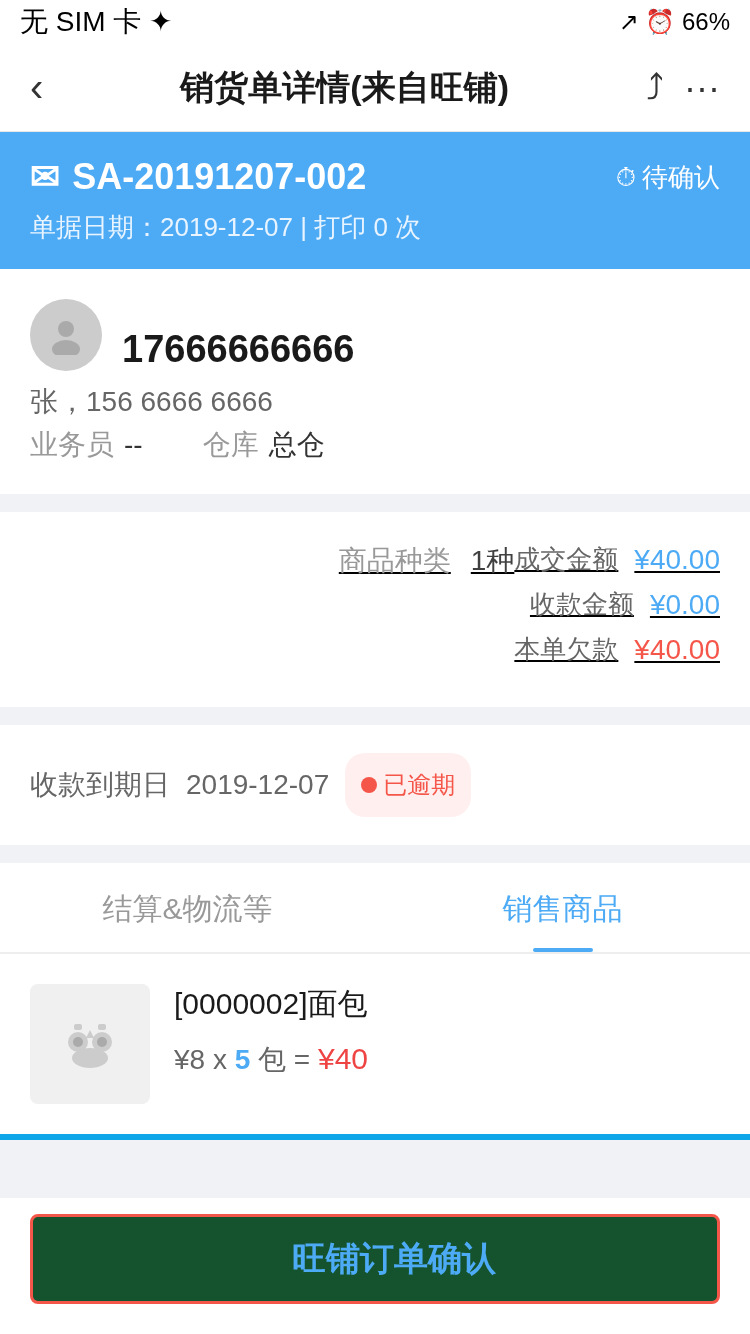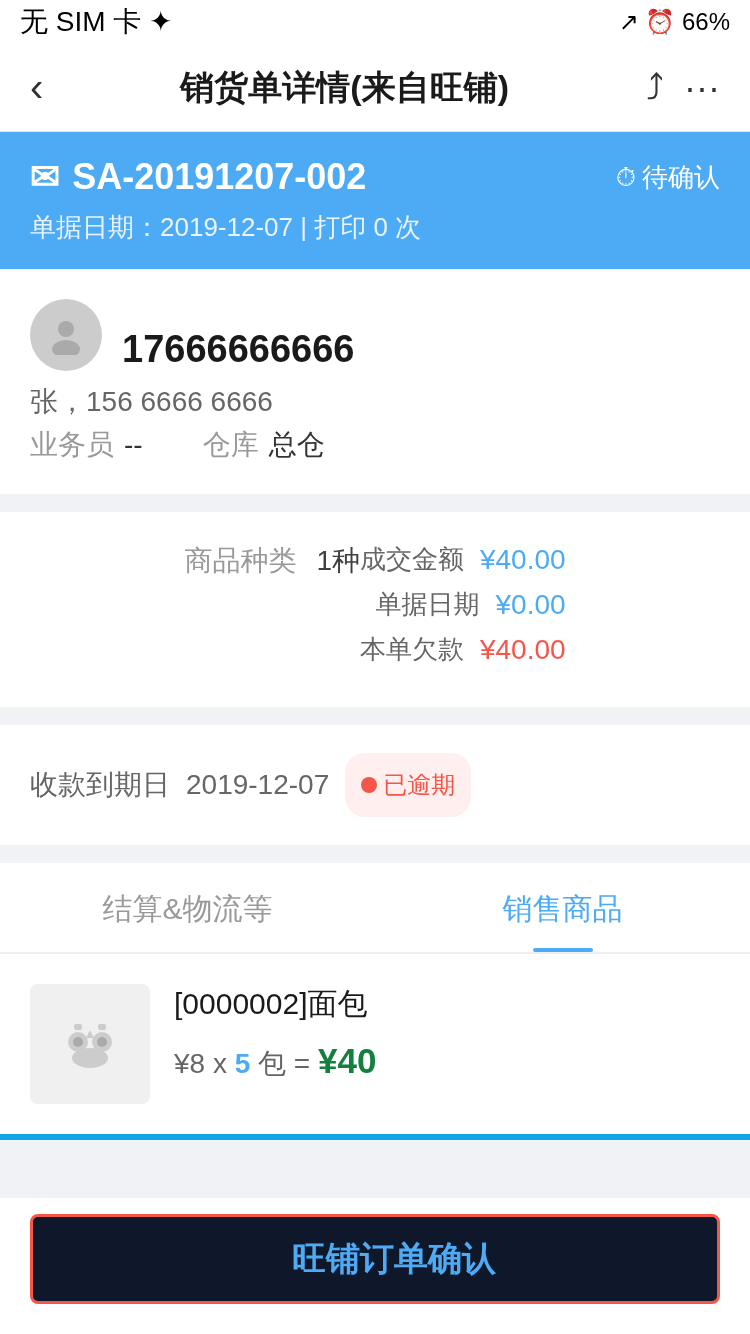"商品种类" .summary-card { justify-content: center -> flex-end; text-decoration: none -> underline }
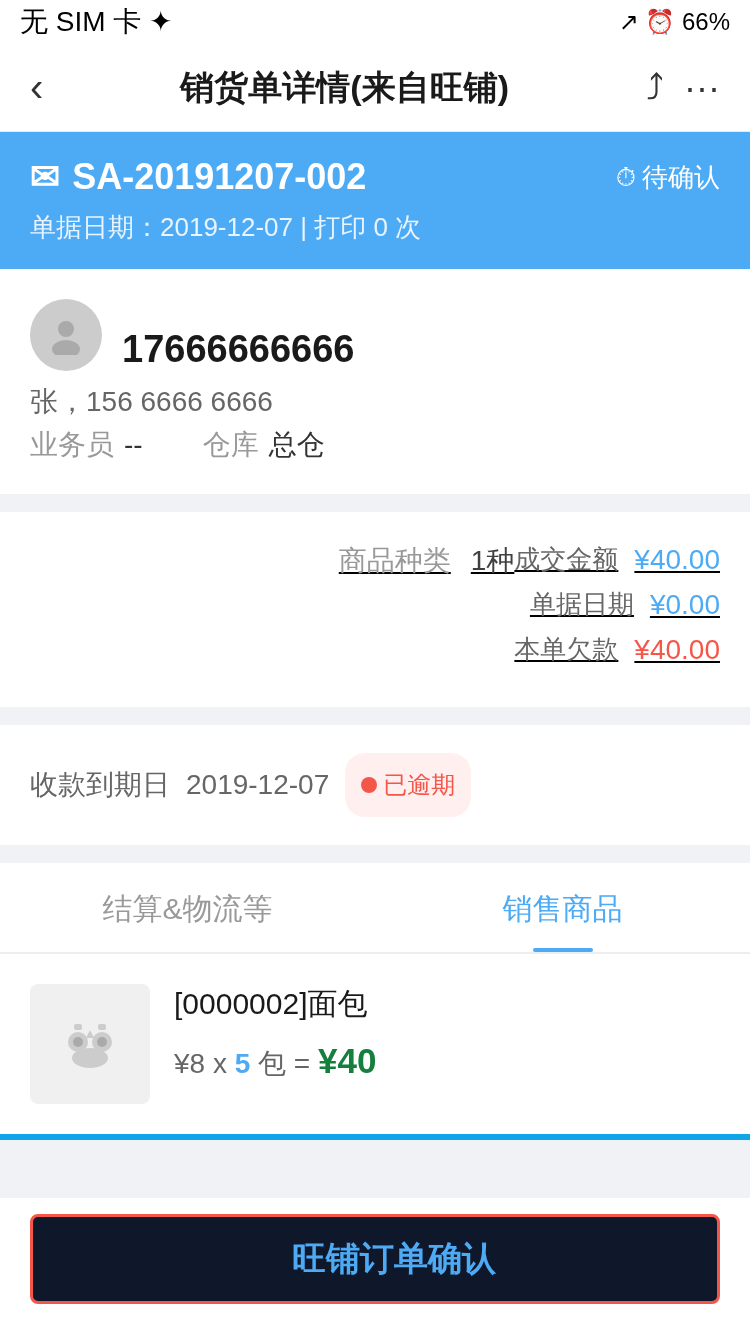"单据日期" span.amount-label { text: 单据日期 -> 收款金额 }
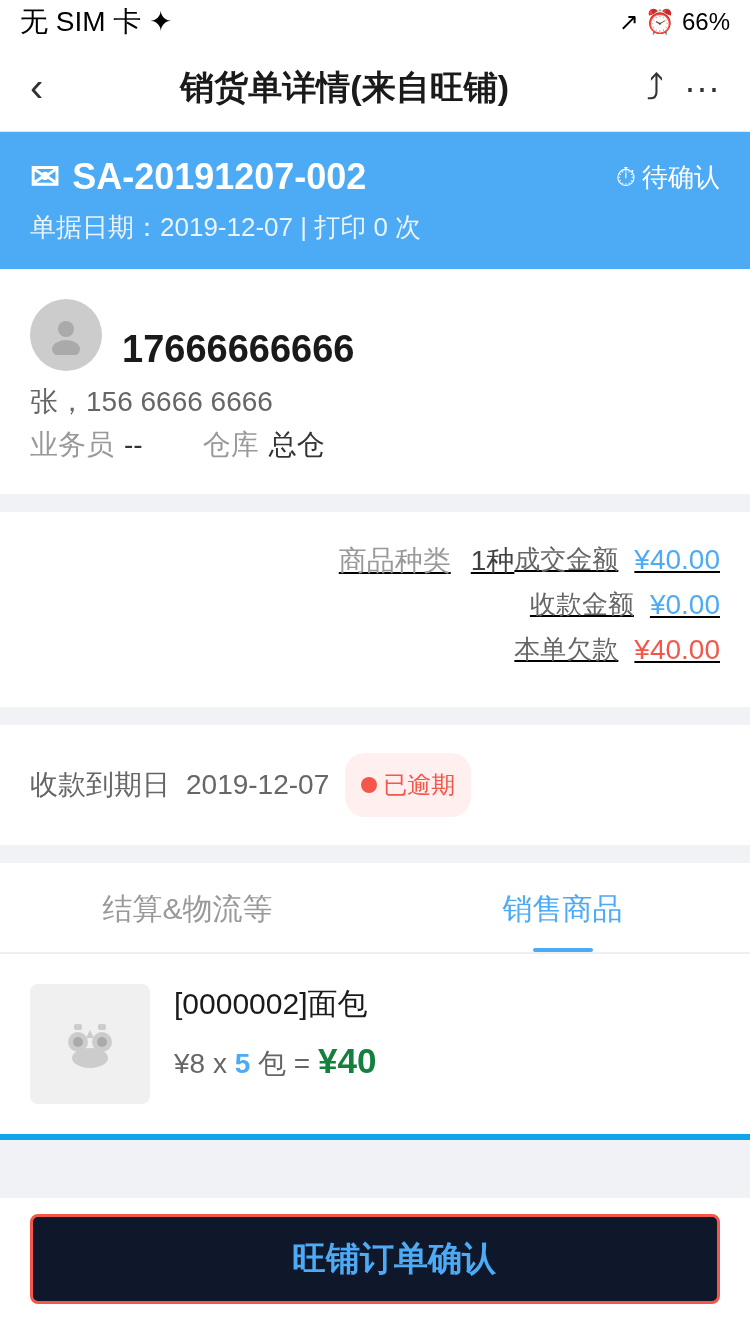"¥40" .total-highlight { color: #15803d -> #ef4444; font-size: 35px -> 30px; font-weight: 700 -> 400 }
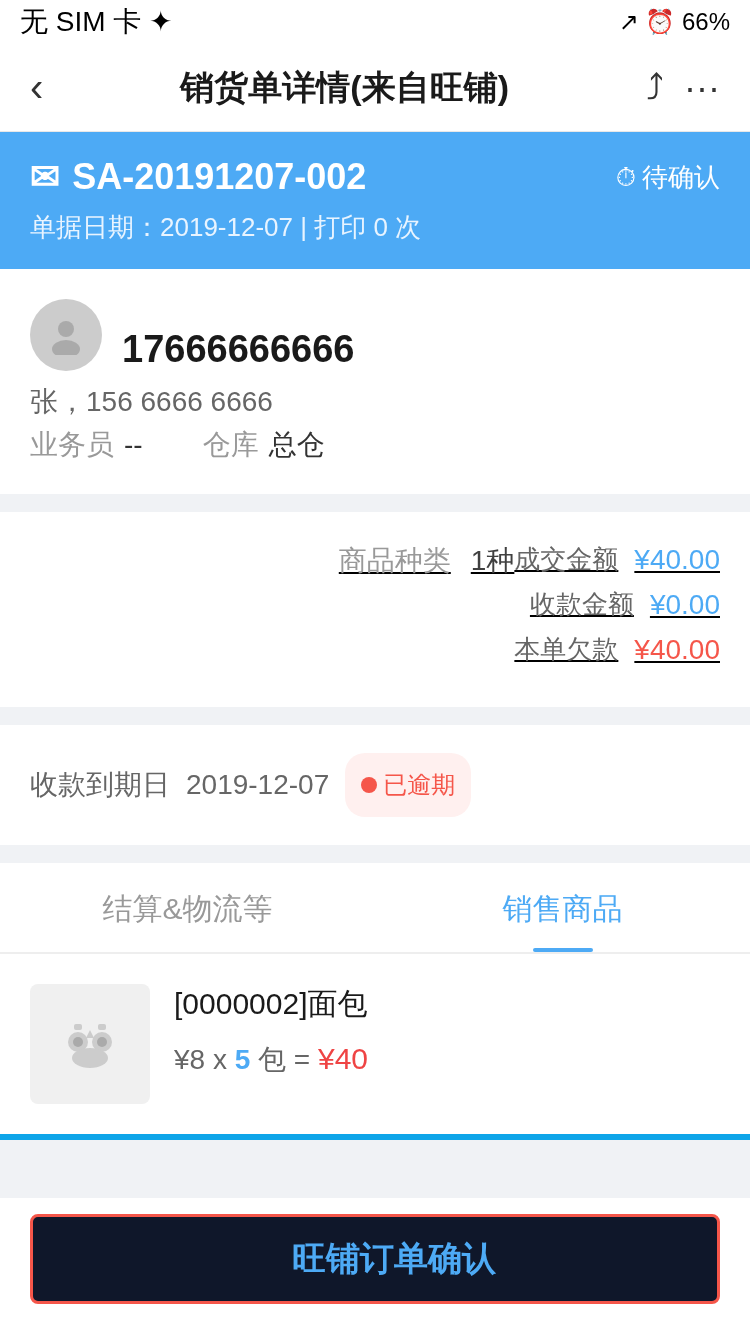"旺铺订单确认" .confirm-btn { background: #0f172a -> #14532d }
